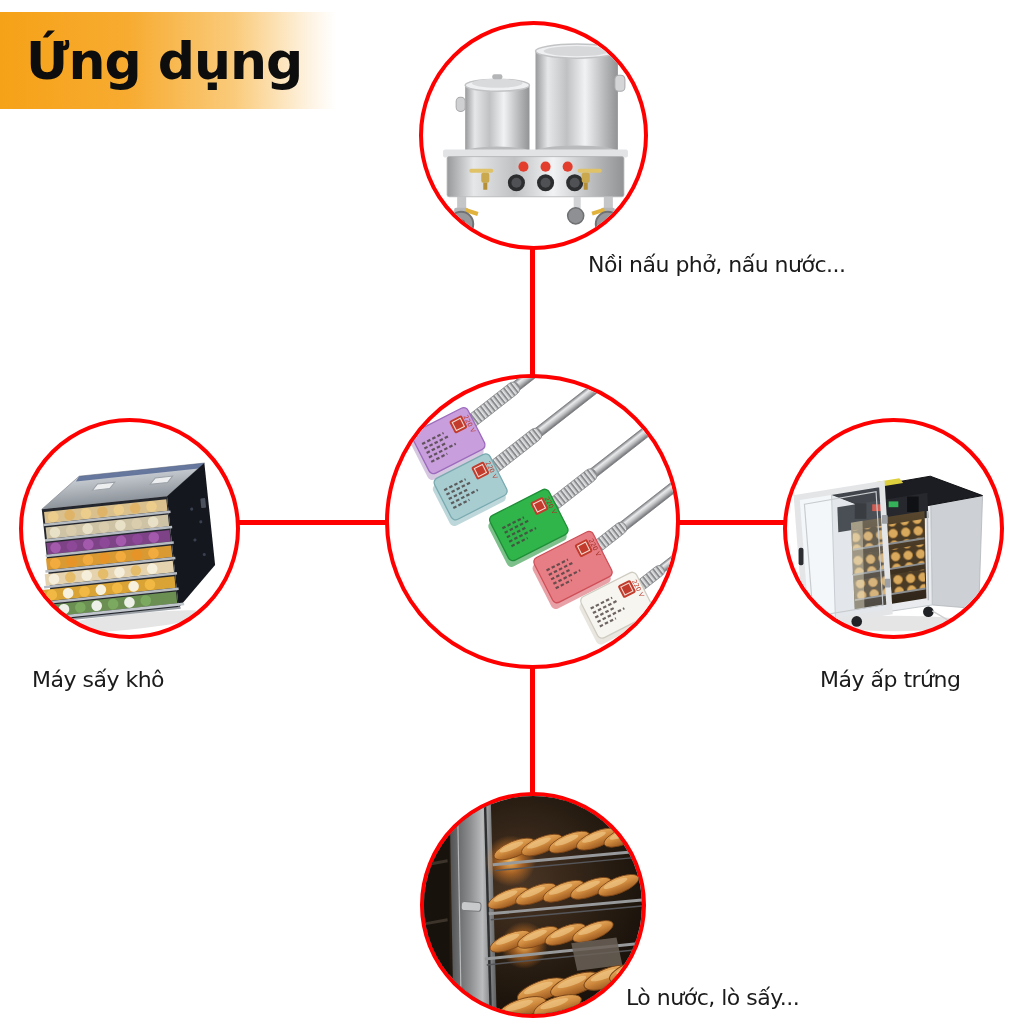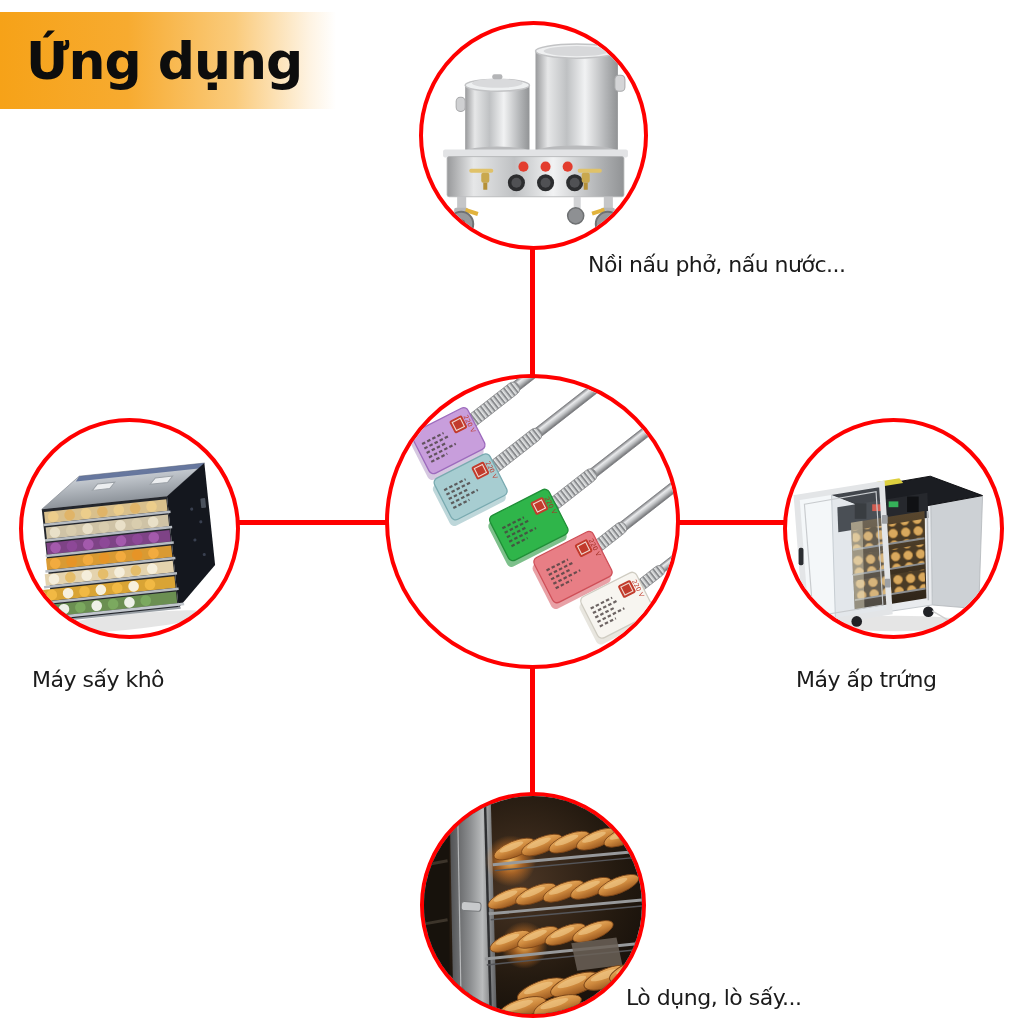"Máy ấp trứng" .label-right { left: 796px -> 820px }
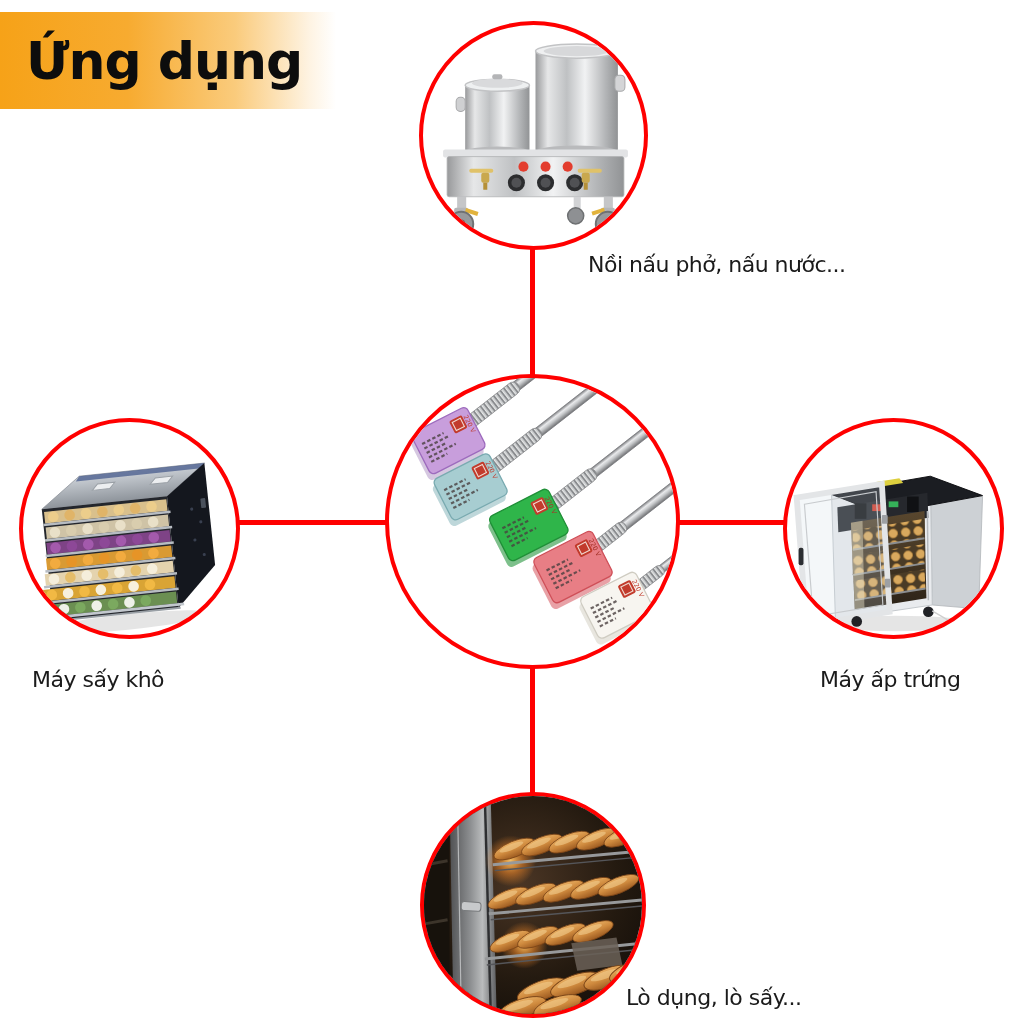"Lò dụng, lò sấy..." div.label { text: dụng -> nước }
